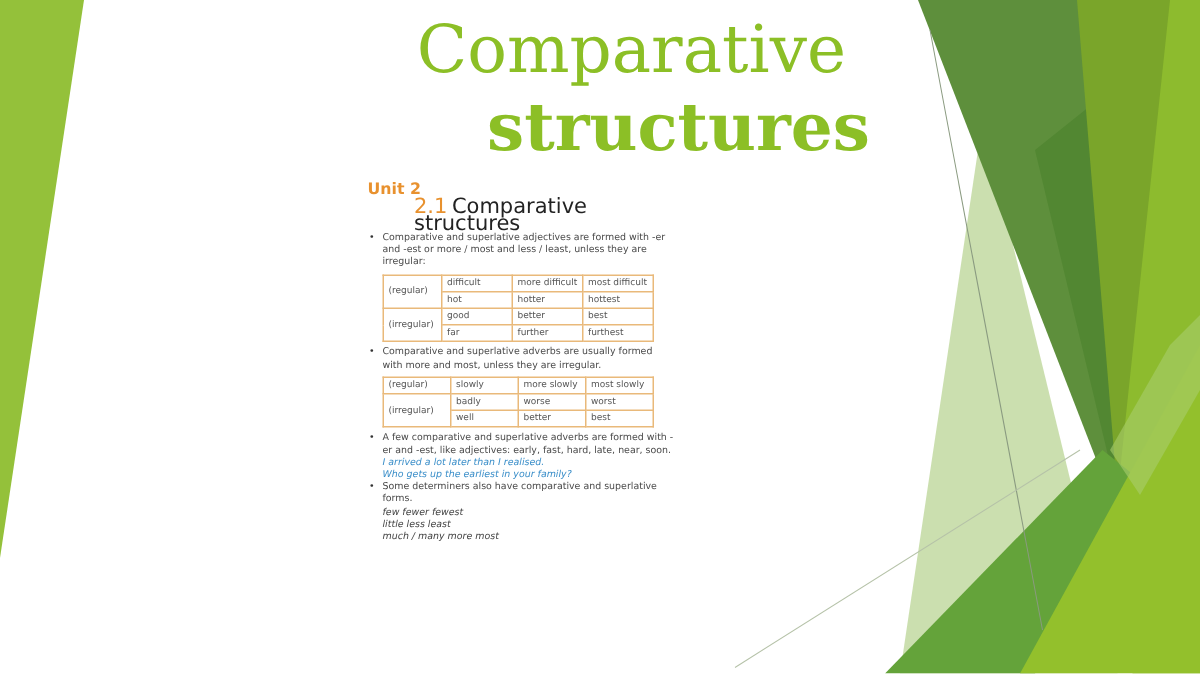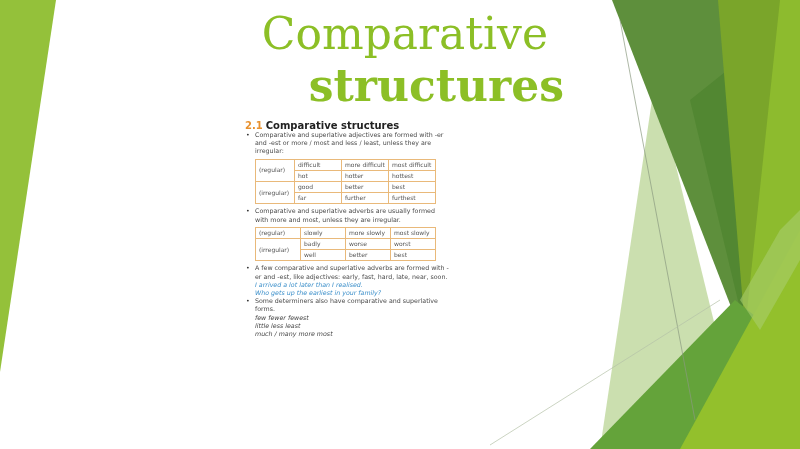"Comparative" .title { right: 236px -> 220px }
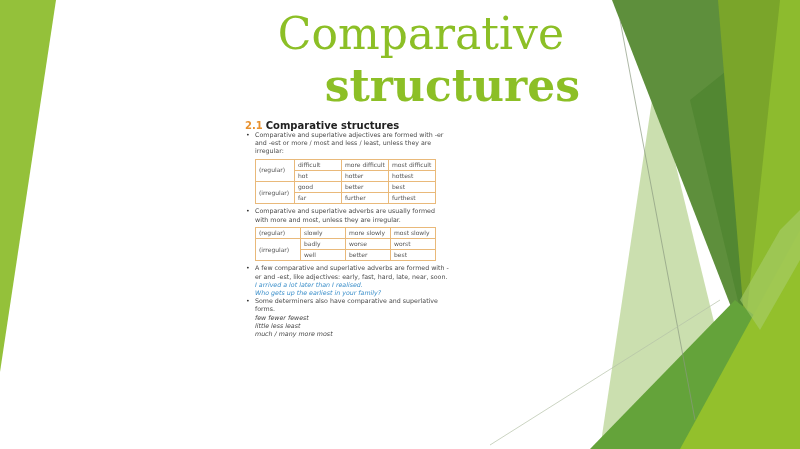"Unit 2" div.unit { html: none -> <div>Unit 2</div> }
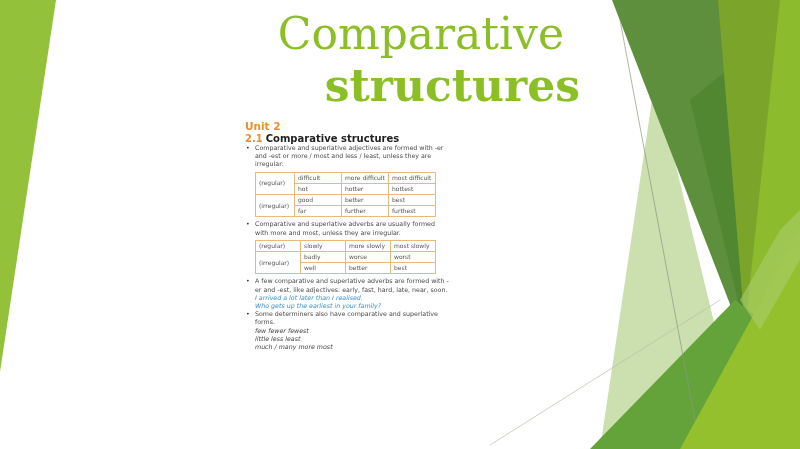"2.1 Comparative structures" .sec { font-size: 10px -> 14px; font-weight: bold -> normal; margin-left: none -> 31px }
